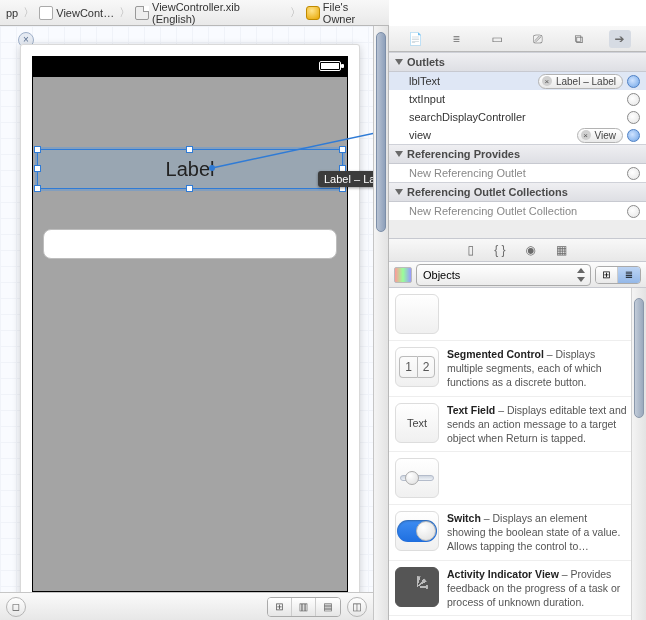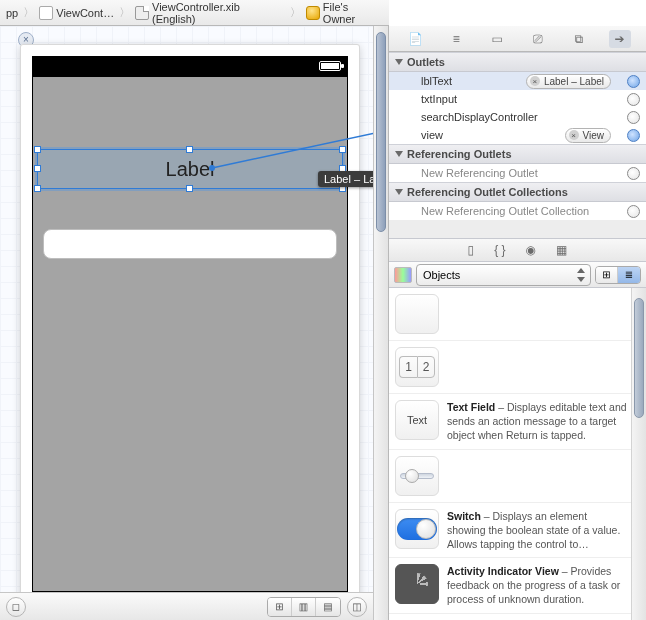"lblText" .row { gap: 12px -> none }
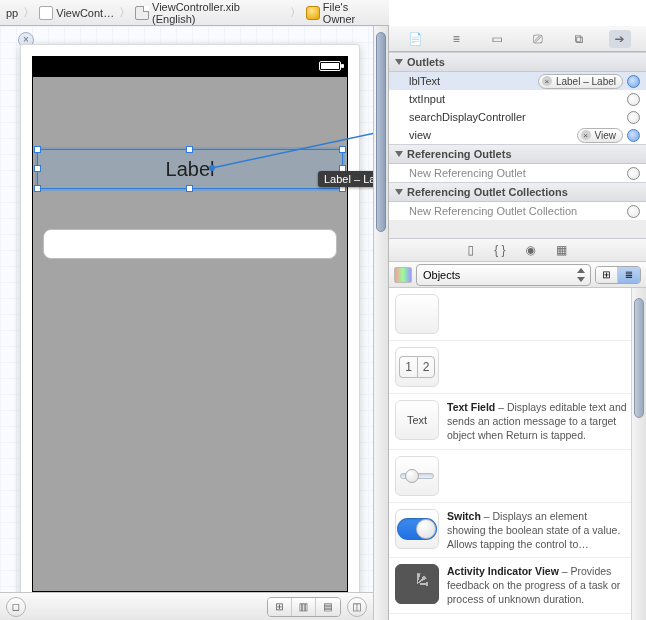"Referencing Outlets" span { text: Outlets -> Provides }
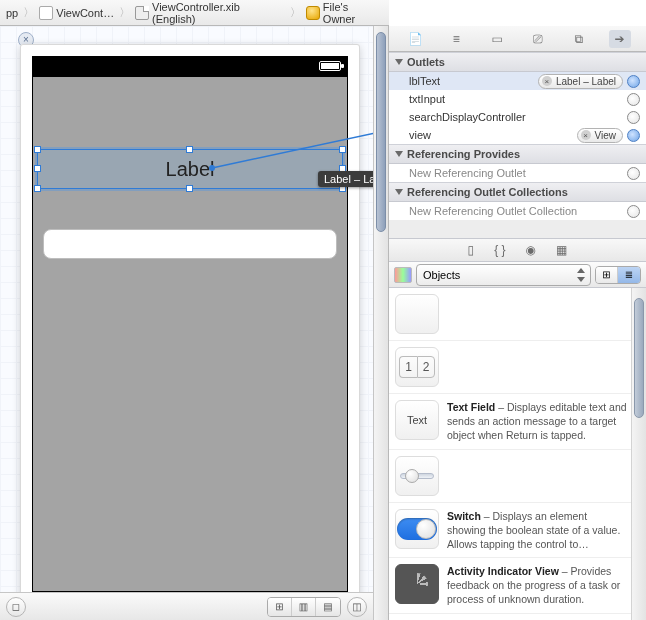"Segmented Control – Displays multiple" div.txt { html: none -> <div><b>Segmented Control</b> – Displays multiple segments, each of which functions as a discrete button.</div> }
